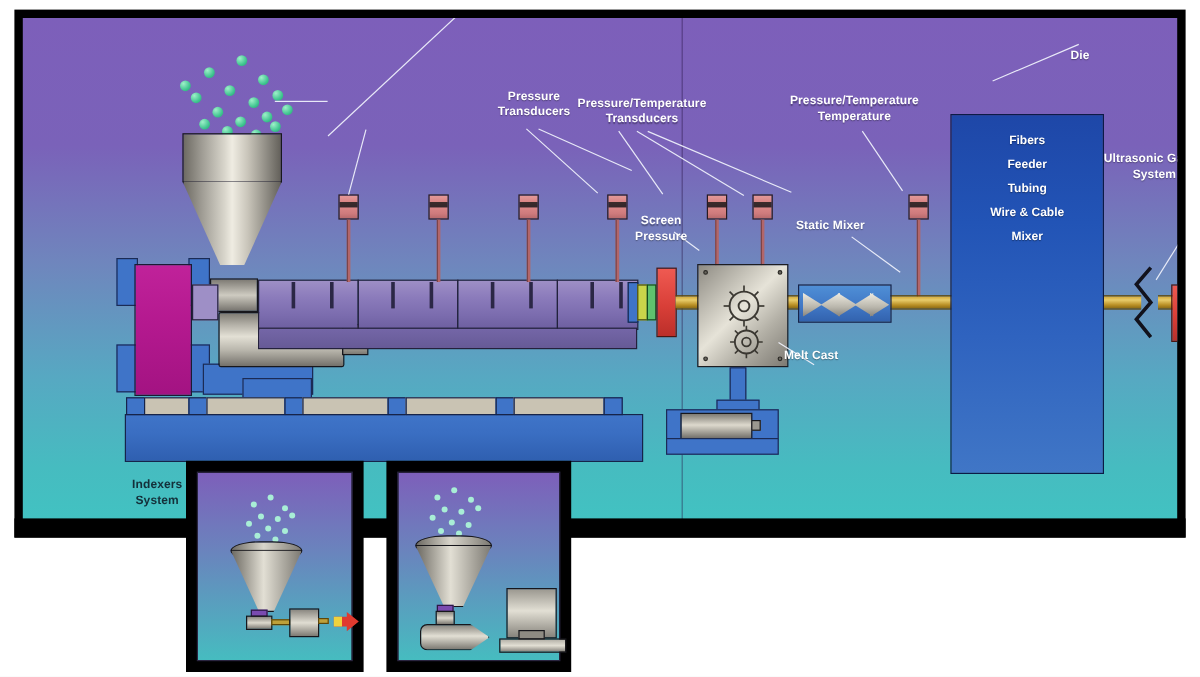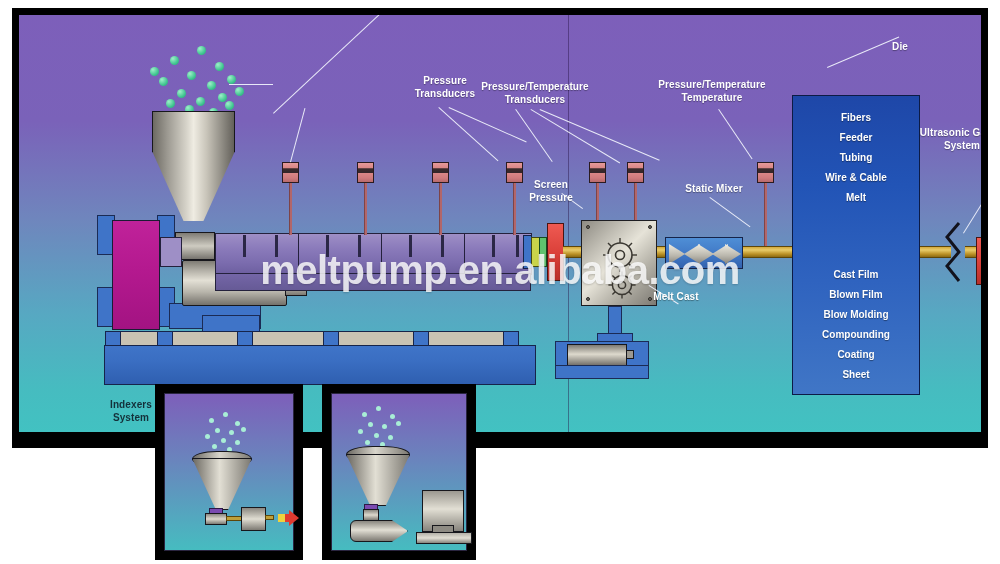"Static Mixer" div.lbl { left: 656px -> 634px }
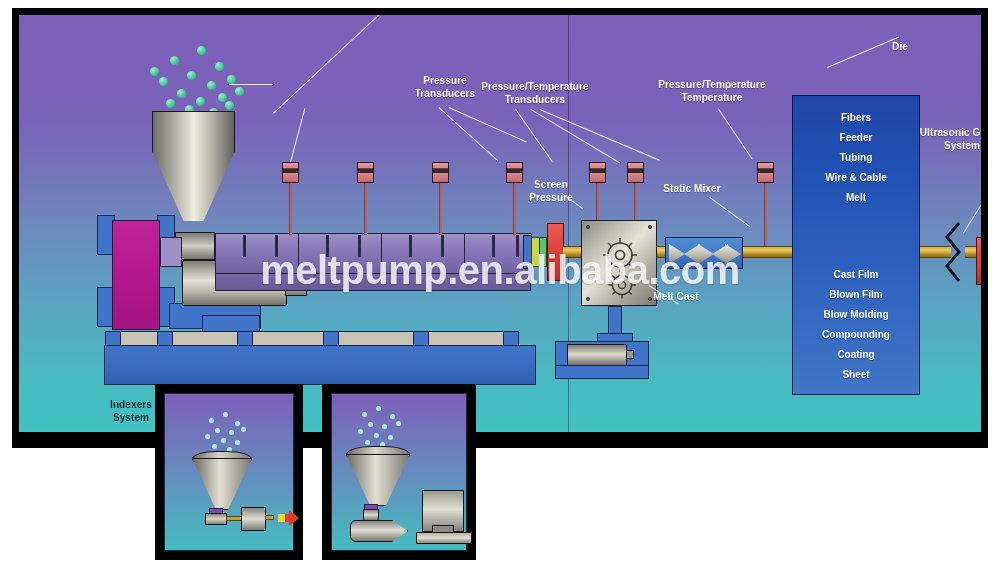"Melt" div.die-item { text: Melt -> Mixer }
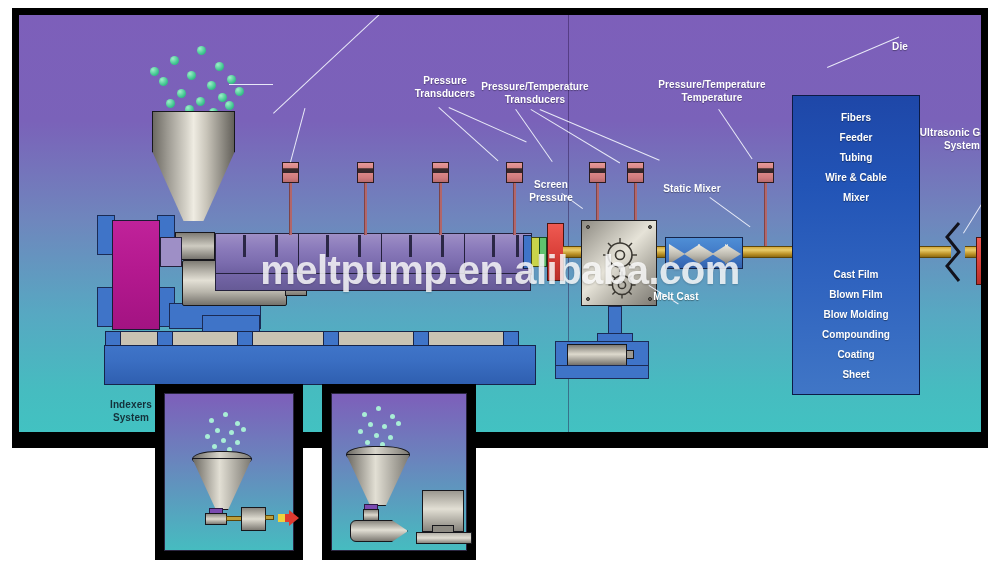"meltpump.en.alibaba.com" div { html: <div>meltpump.en.alibaba.com</div> -> none }
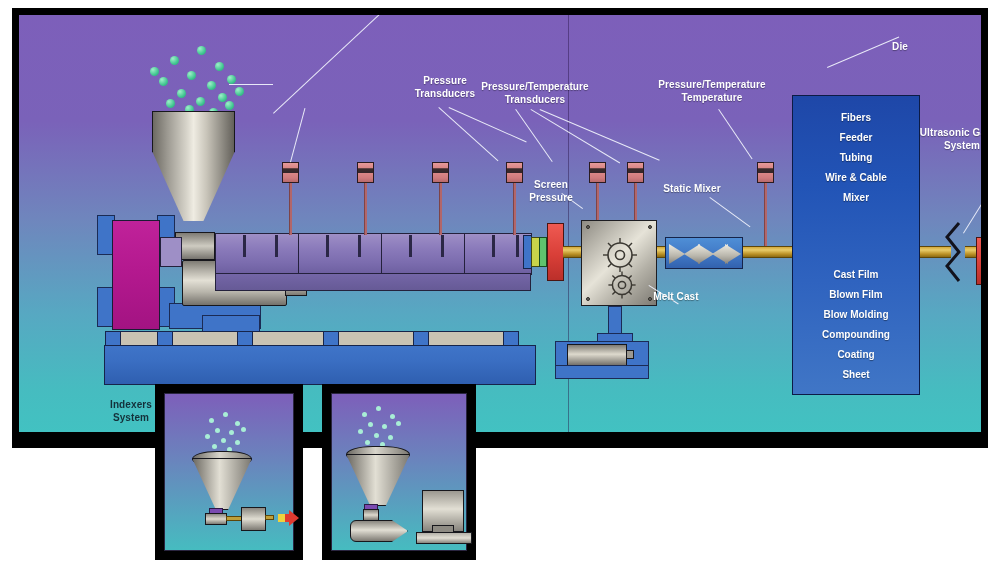"Cast Film" div.die-group { html: <div> <div>Cast Film</div> <div>Blown Film</div> <div>Blow Molding</div> <div>Compounding</div> <div>Coating</div> <div>Sheet</div> </div> -> none }
